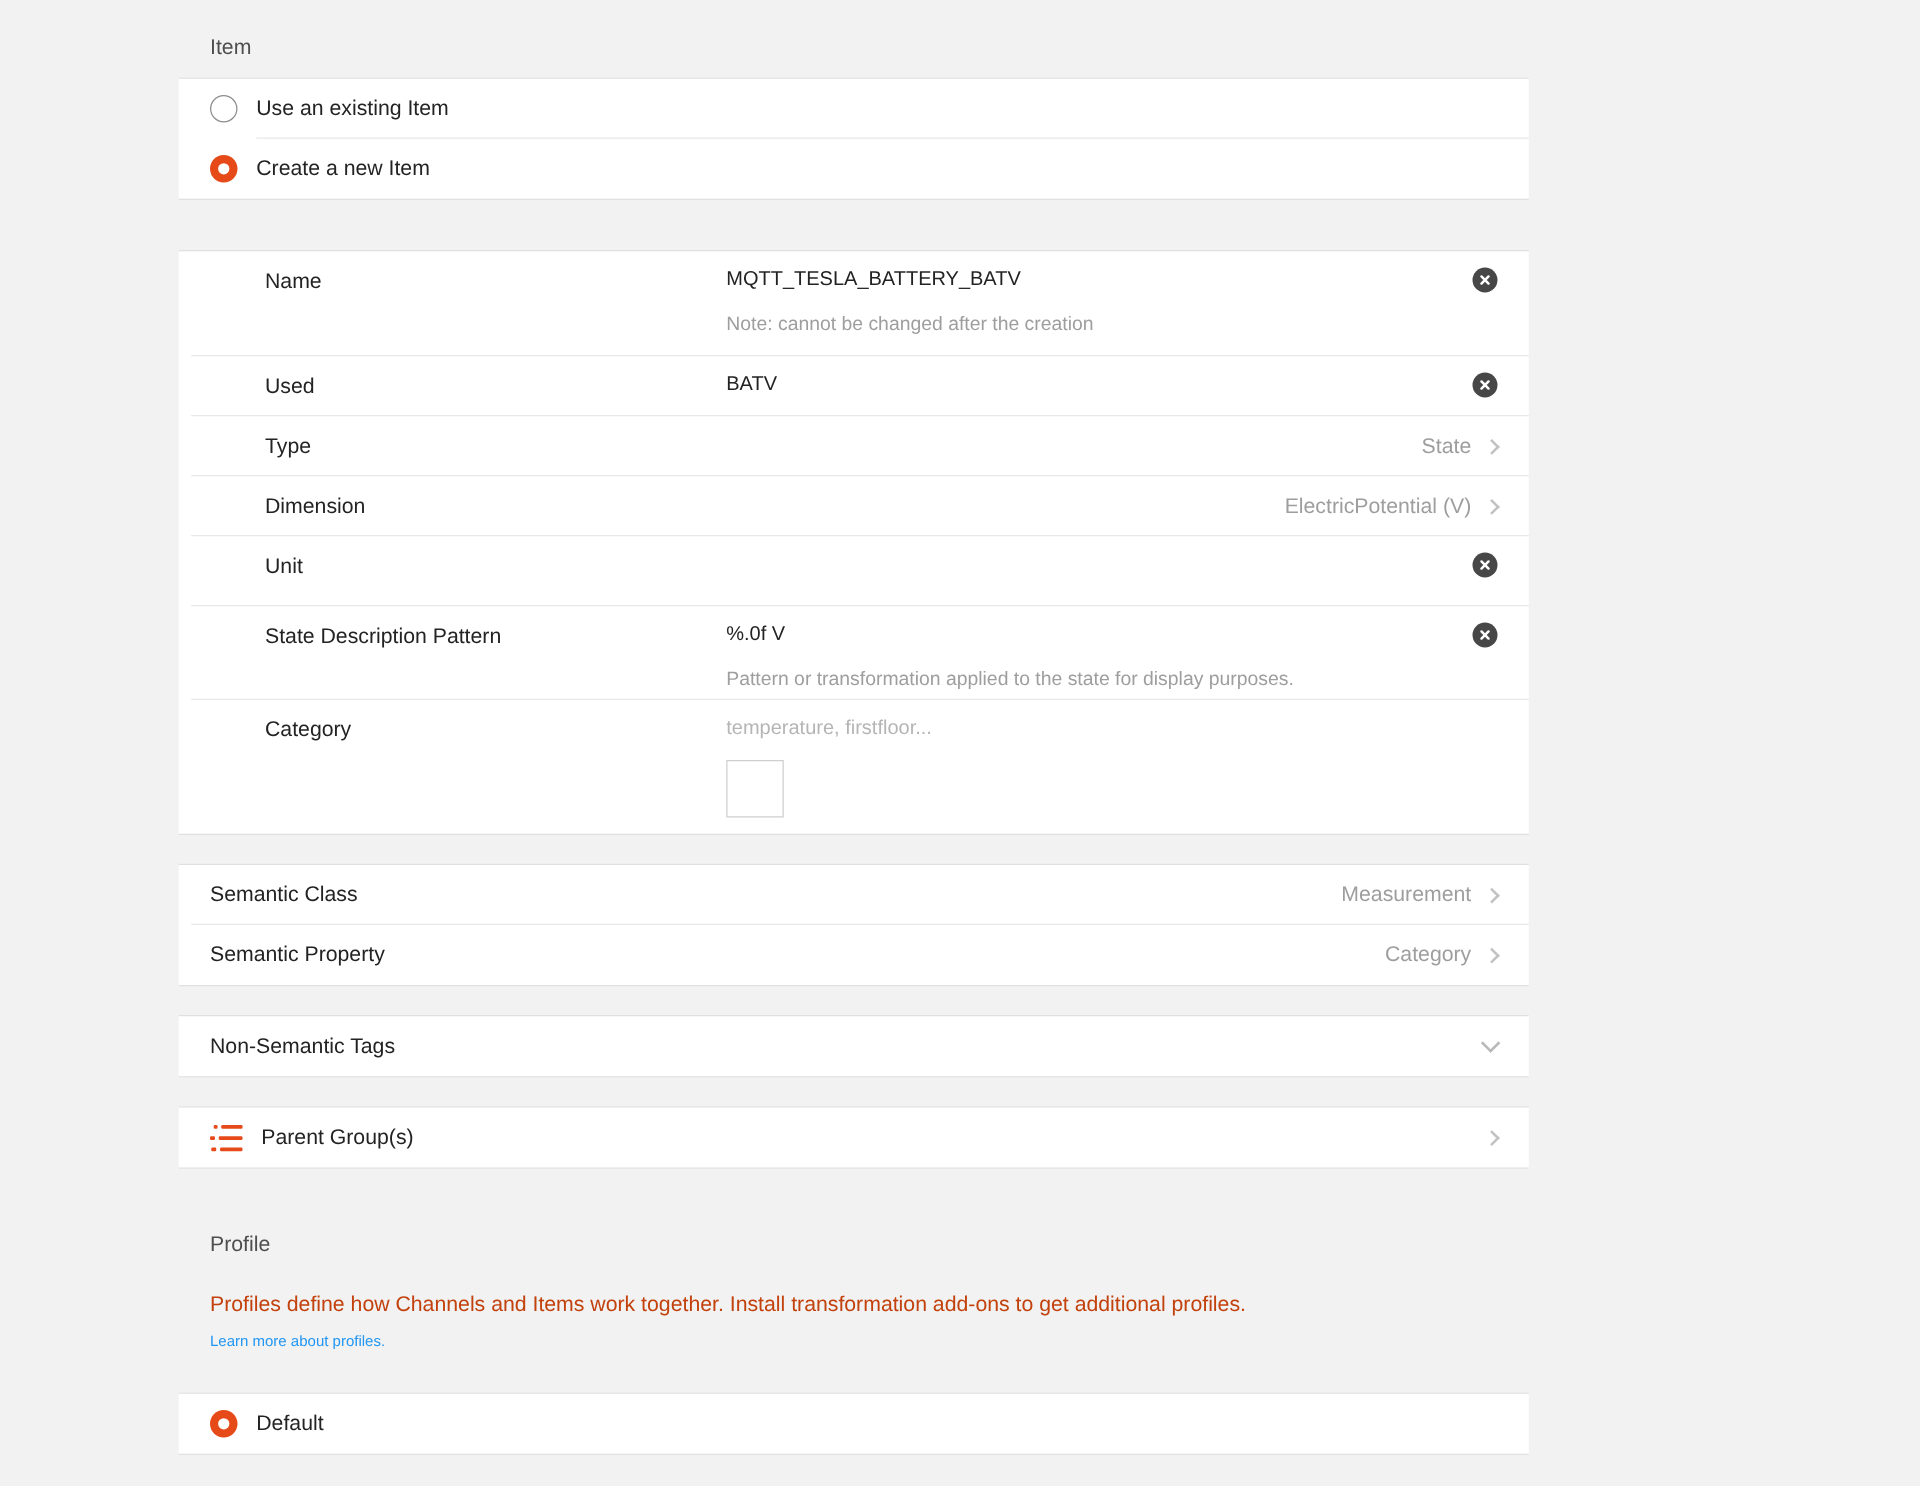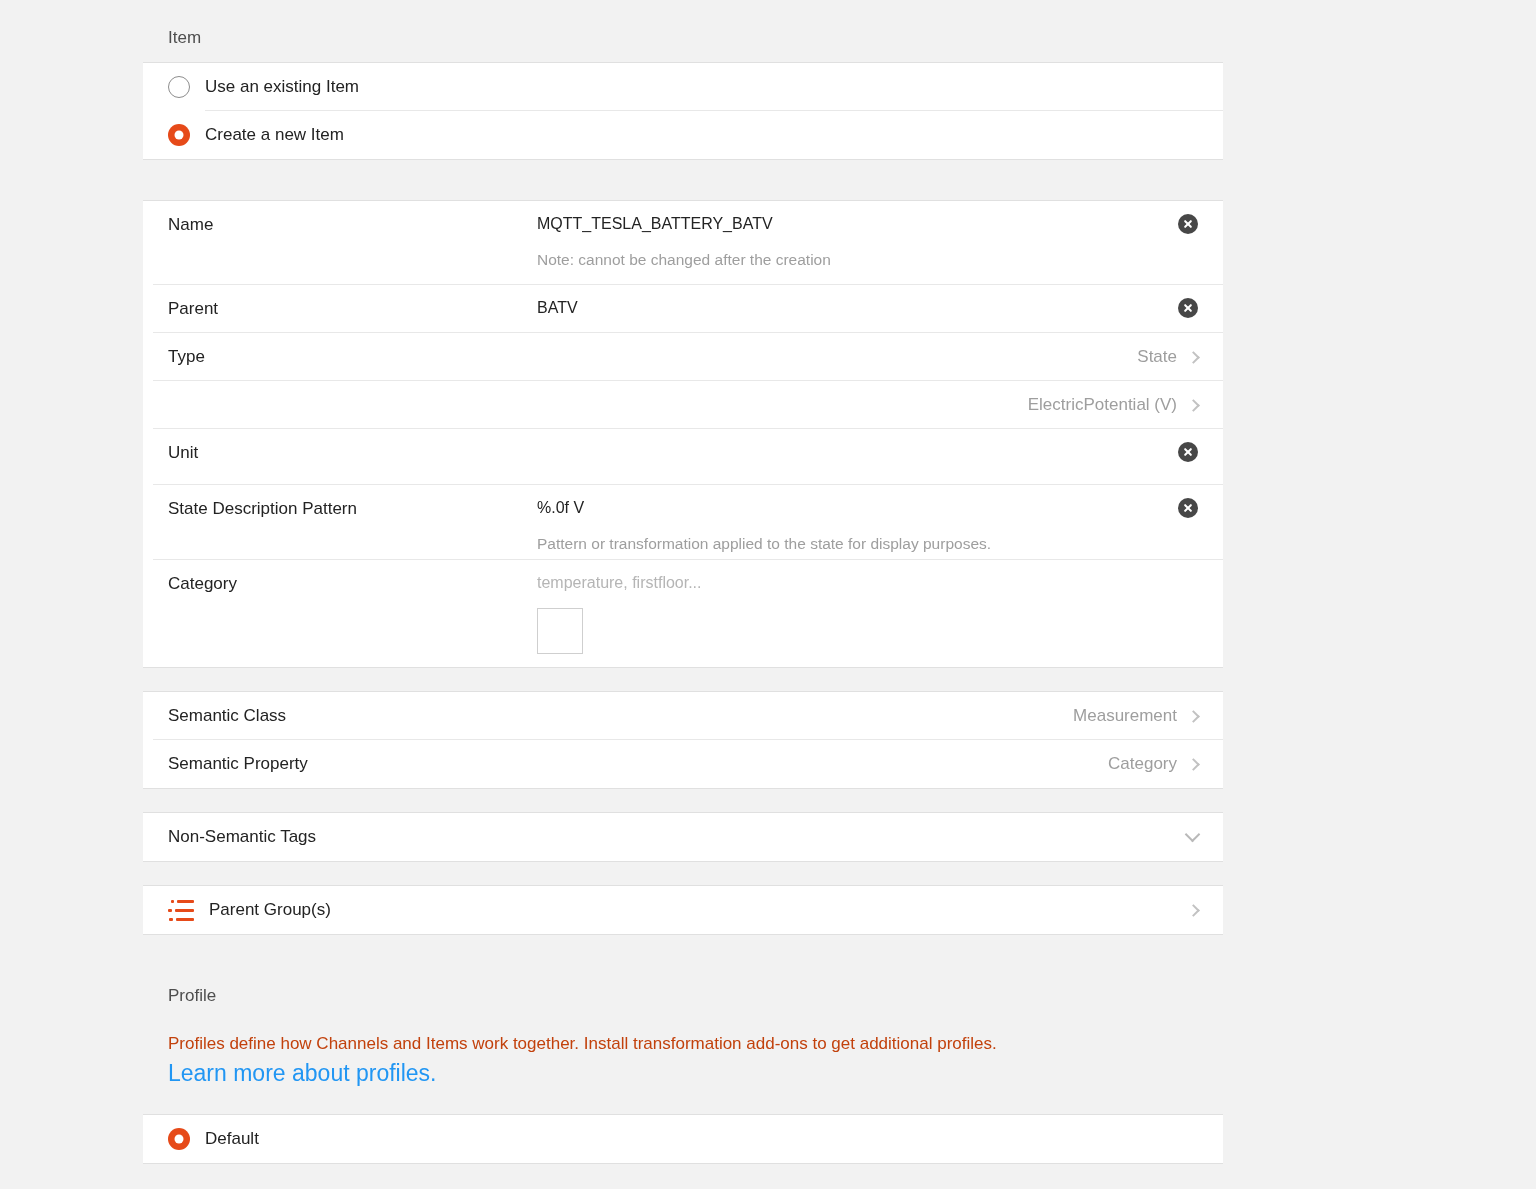"Name" .f-label { margin-left: none -> 44px }
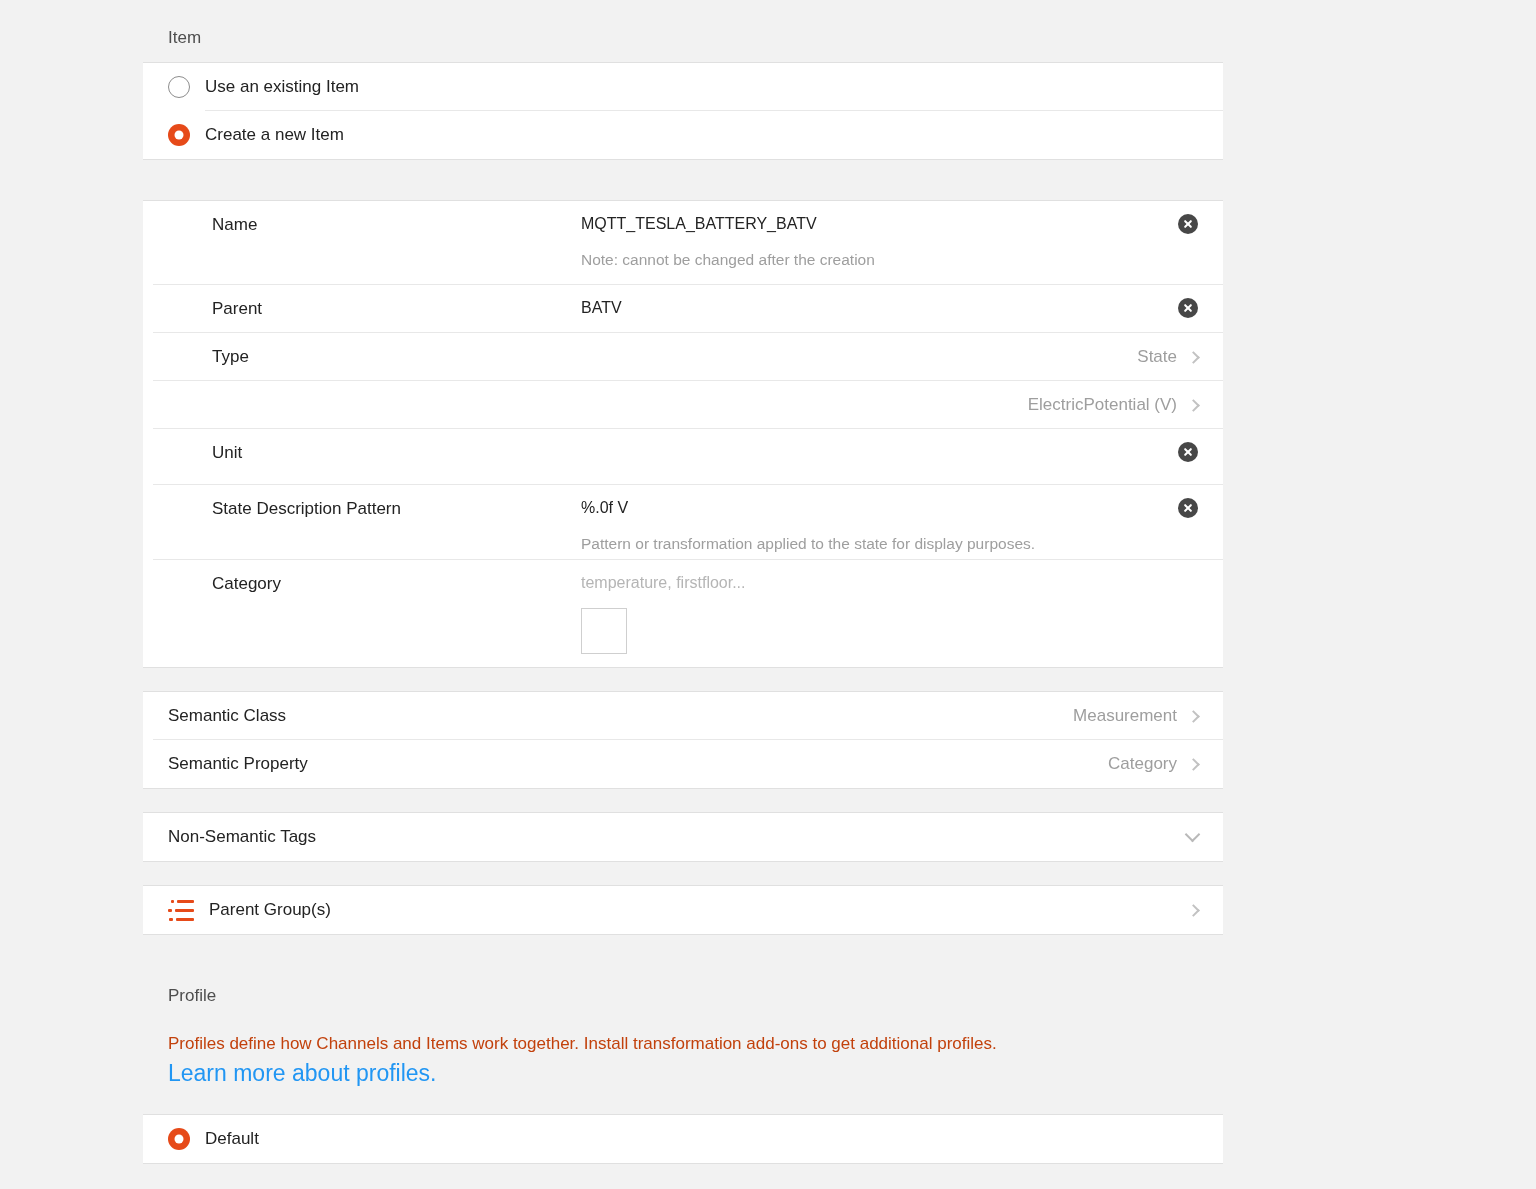"Parent" div.f-label { text: Parent -> Used }
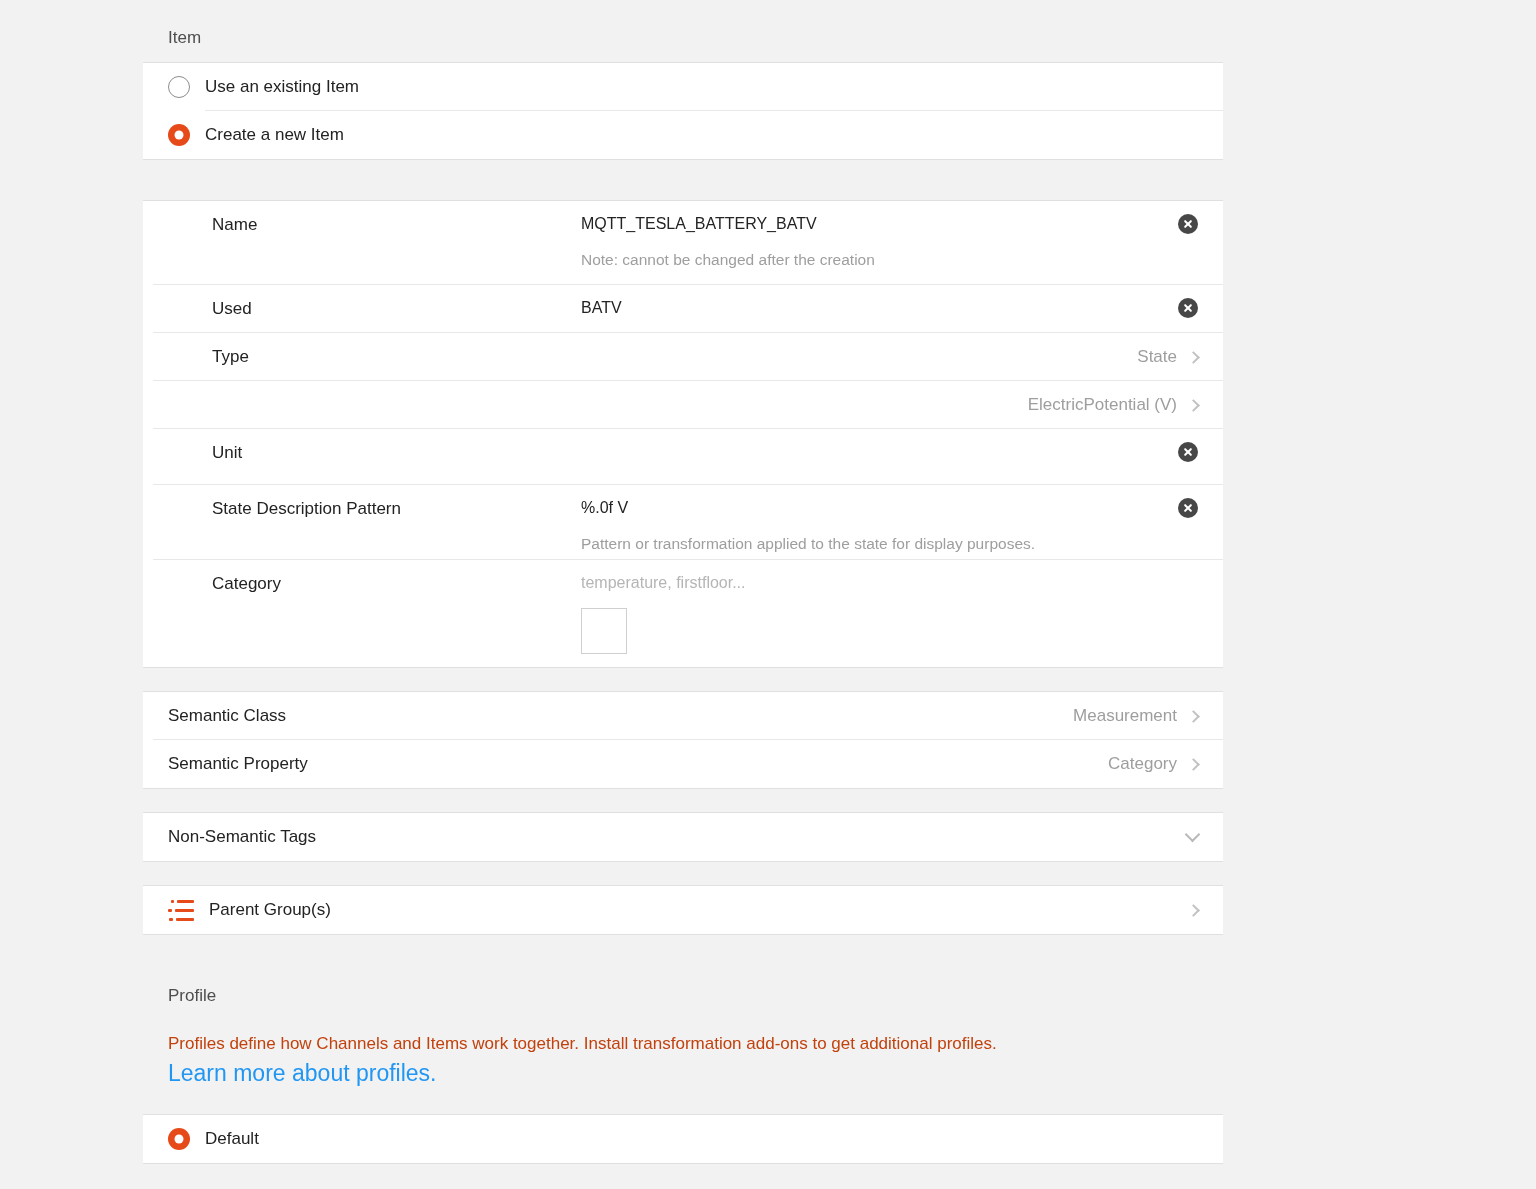"Dimension" div.f-label { html: none -> <div>Dimension</div> }
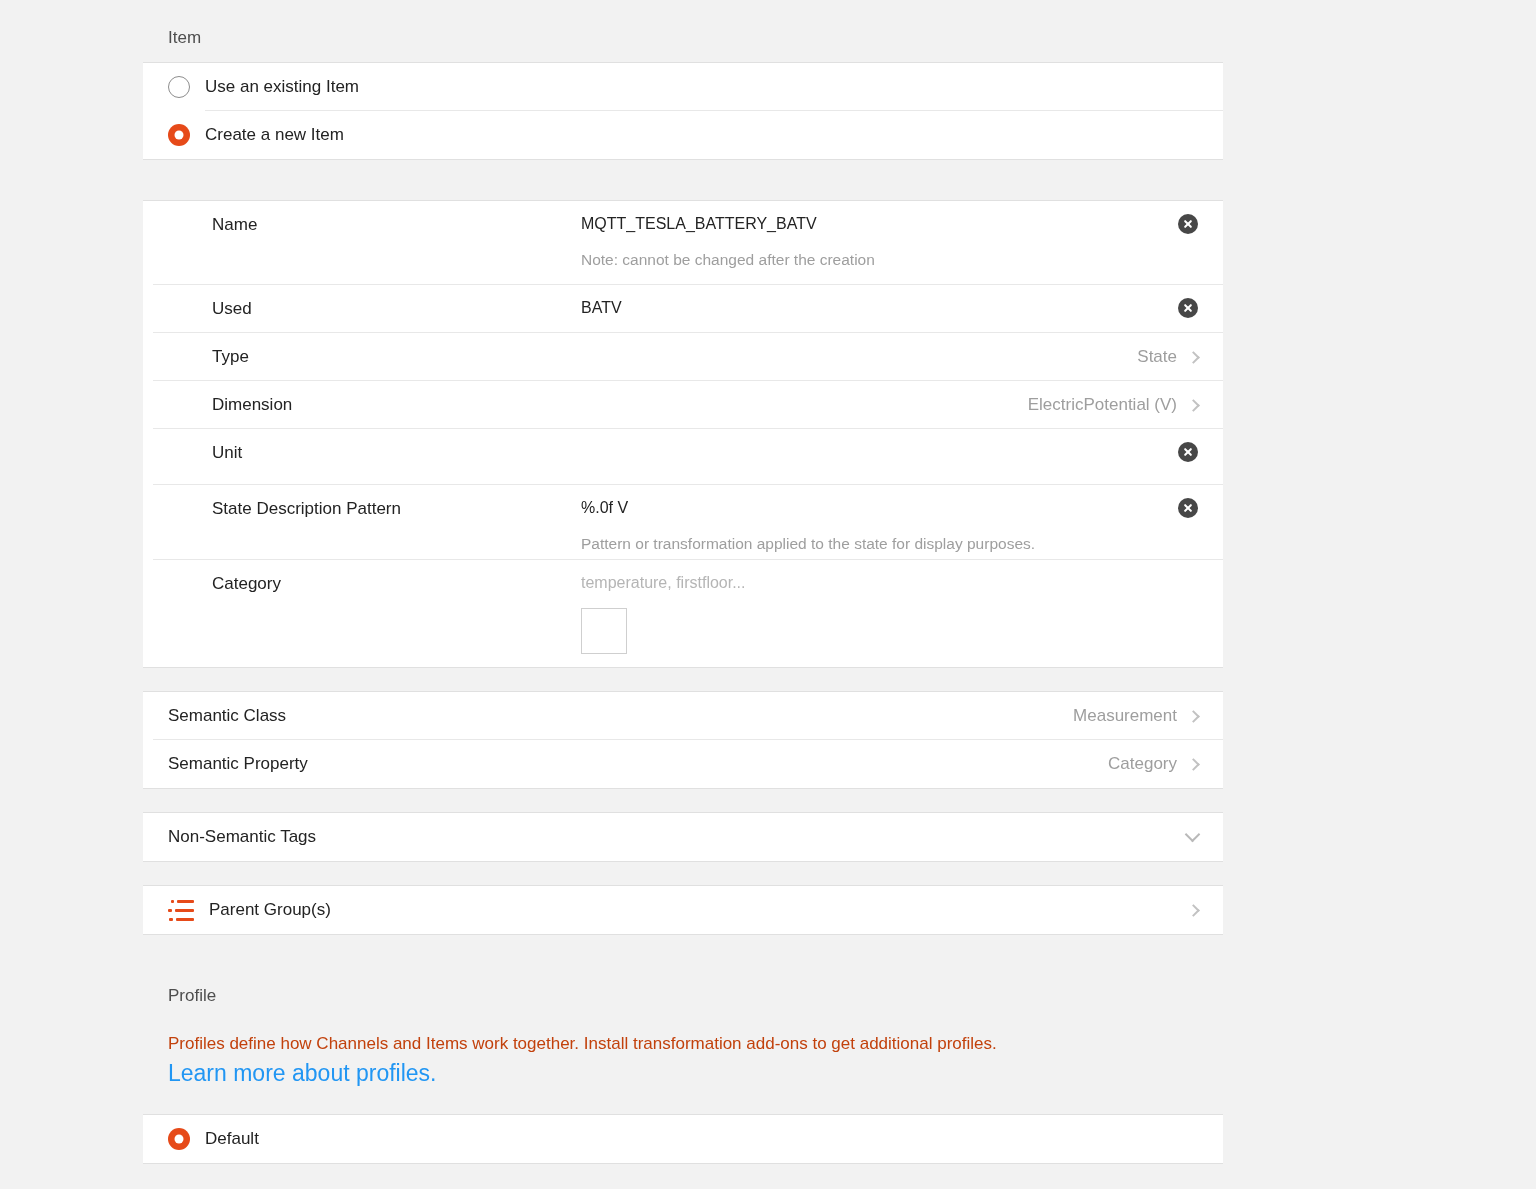"Learn more about profiles." .profile-link { font-size: 23px -> 12px }
